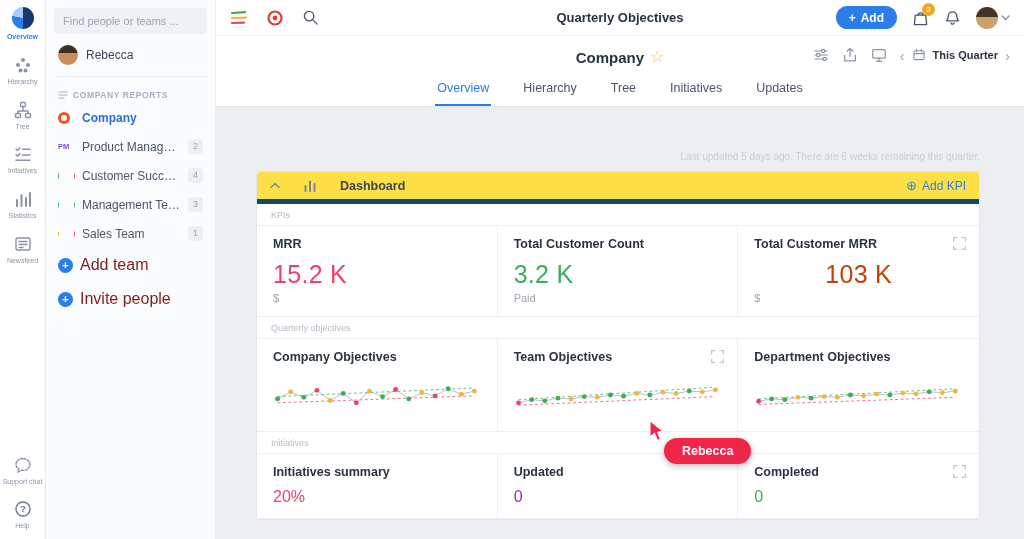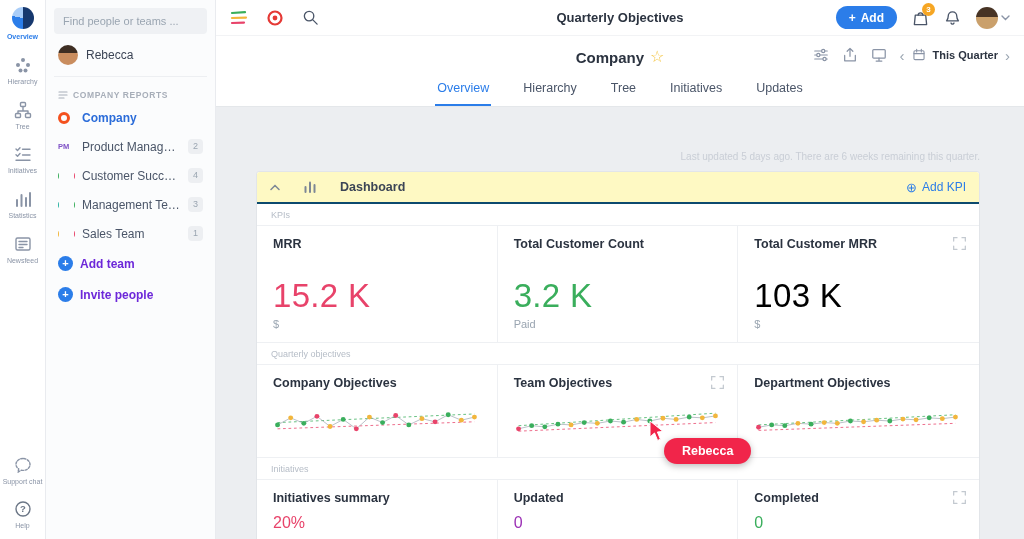"Dashboard" .dash-header { background: #fef9c3 -> #fde047; border-bottom: 2px solid #0c4a6e -> 5px solid #0c4a6e }
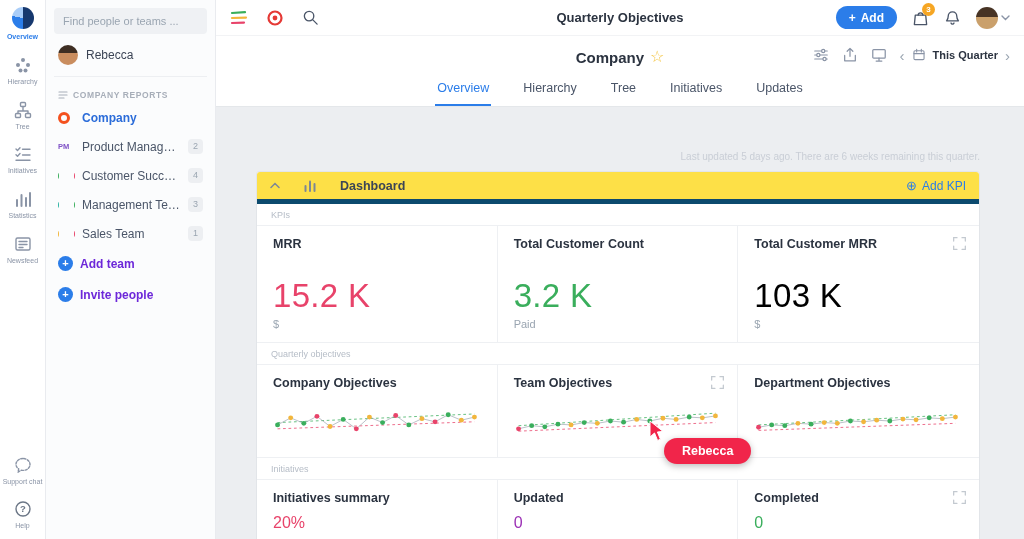"Add team" .action-label { color: #6d28d9 -> #7f1d1d; font-size: 12px -> 16px; font-weight: bold -> normal }
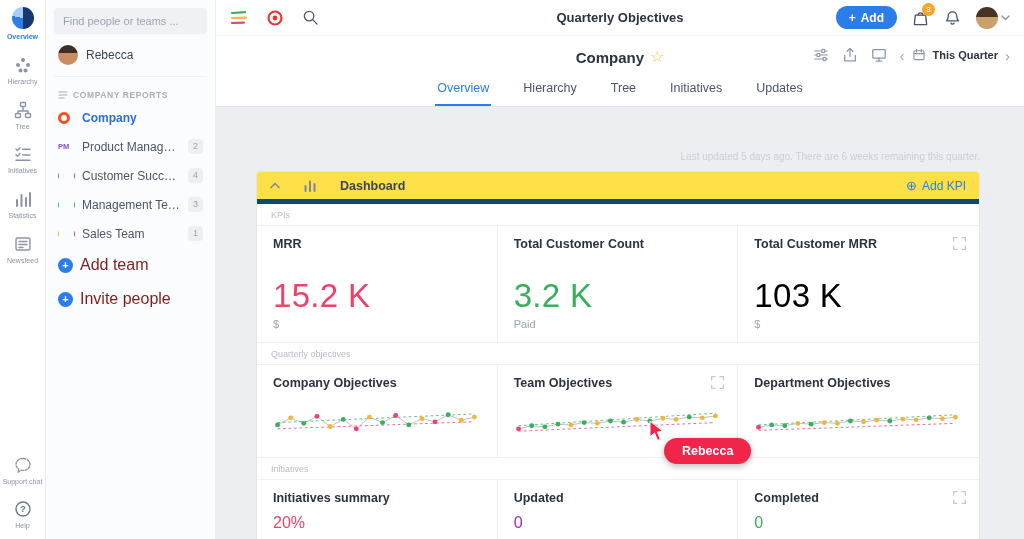"15.2 K" .kpi-value { font-size: 33px -> 25px; margin-top: 26px -> 9px }
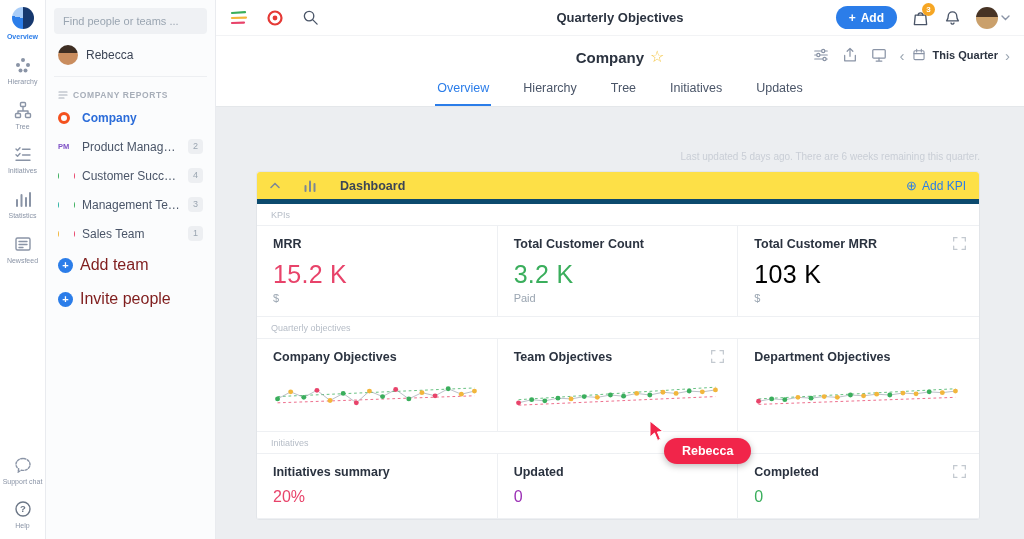"103 K" div.kpi-value { color: #000000 -> #c2410c; text-align: none -> center }
